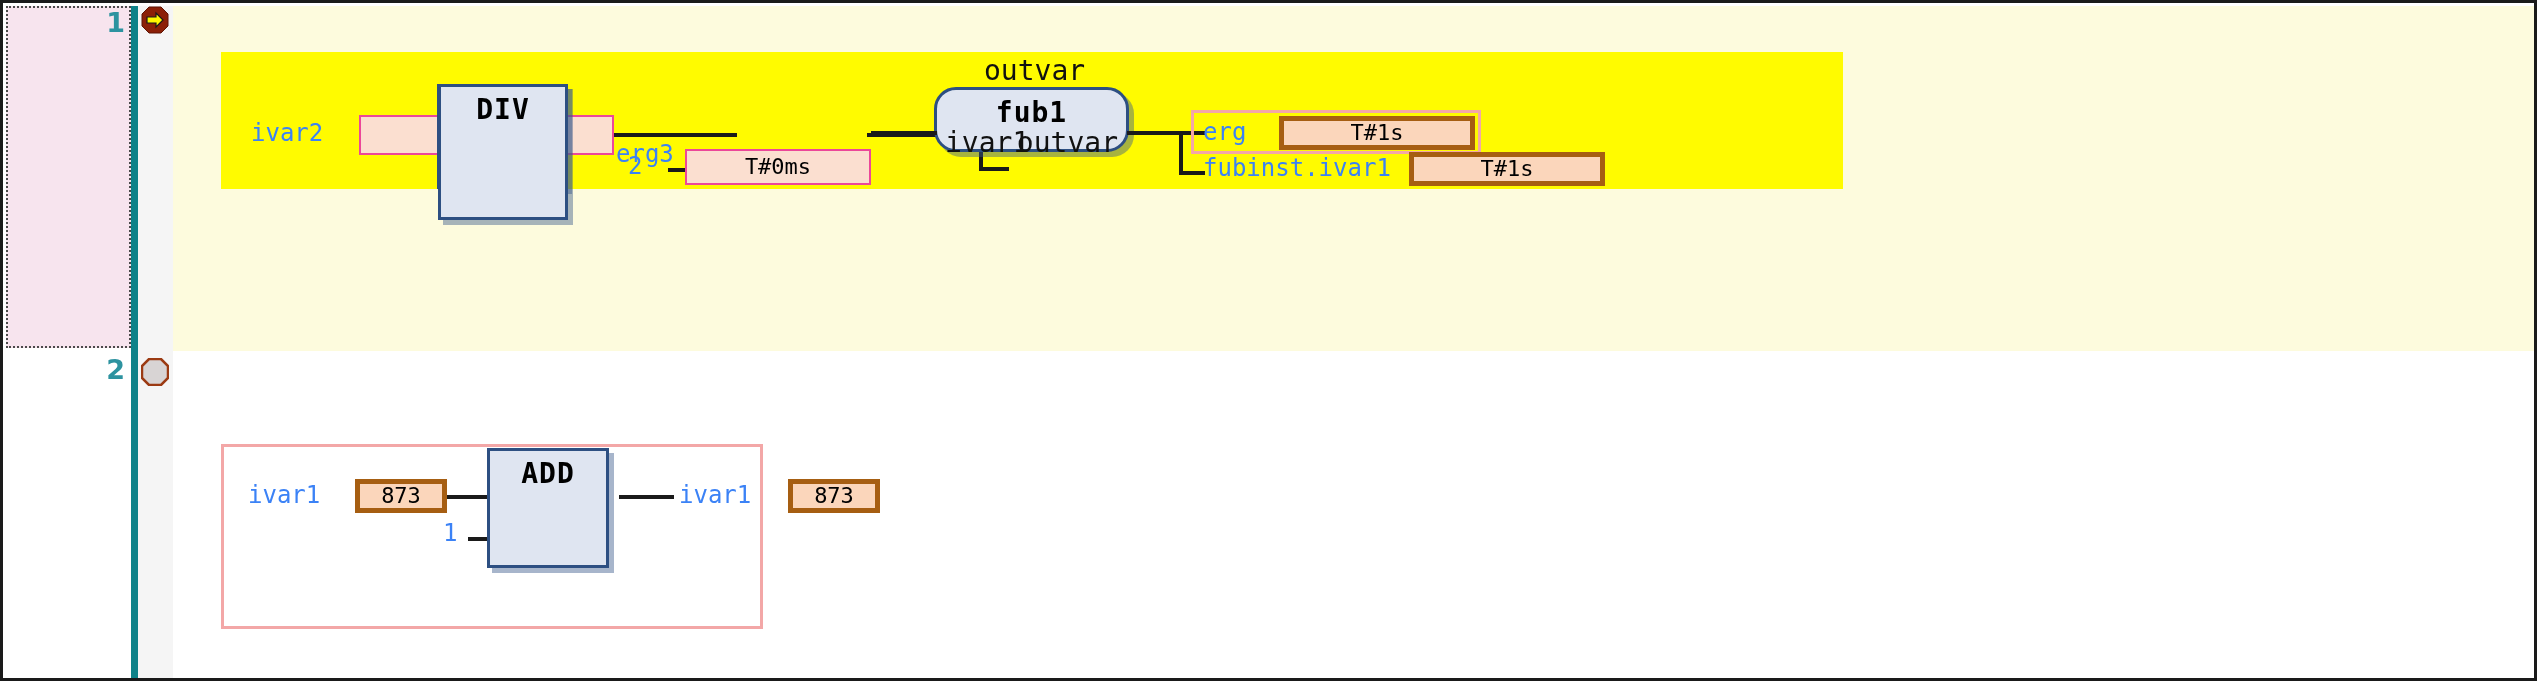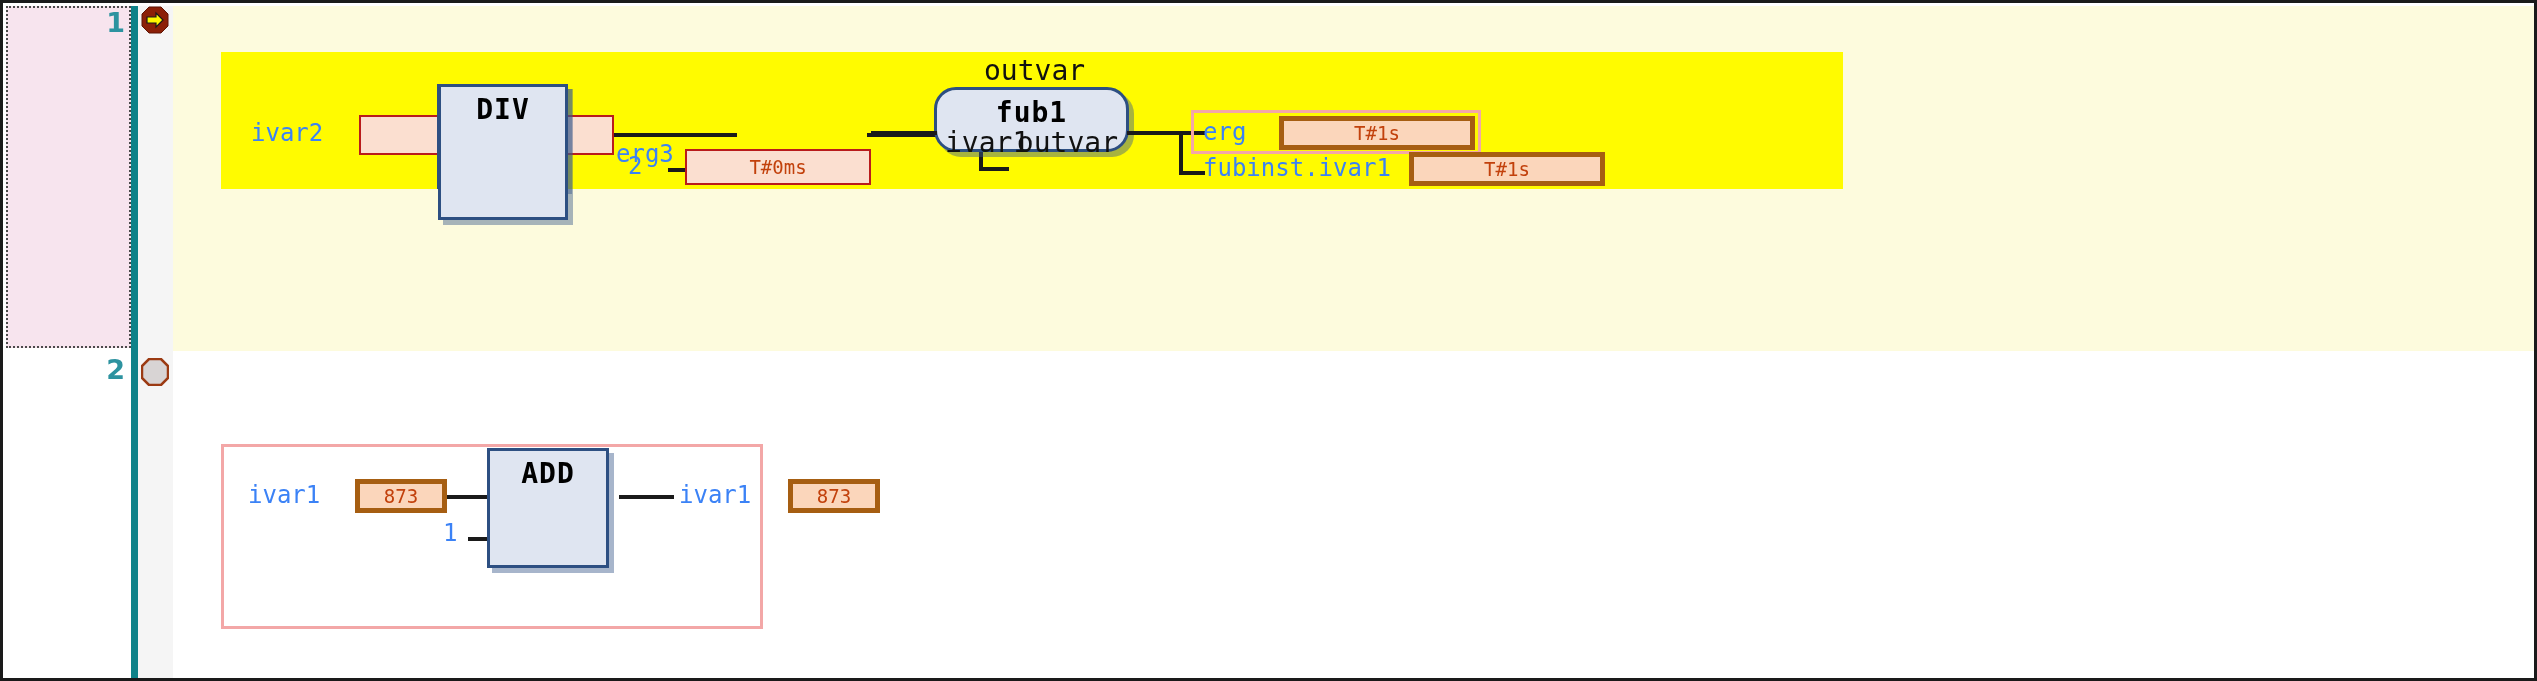"T#1s" .valbox { color: #c2410c -> #000000; font-size: 19px -> 22px }
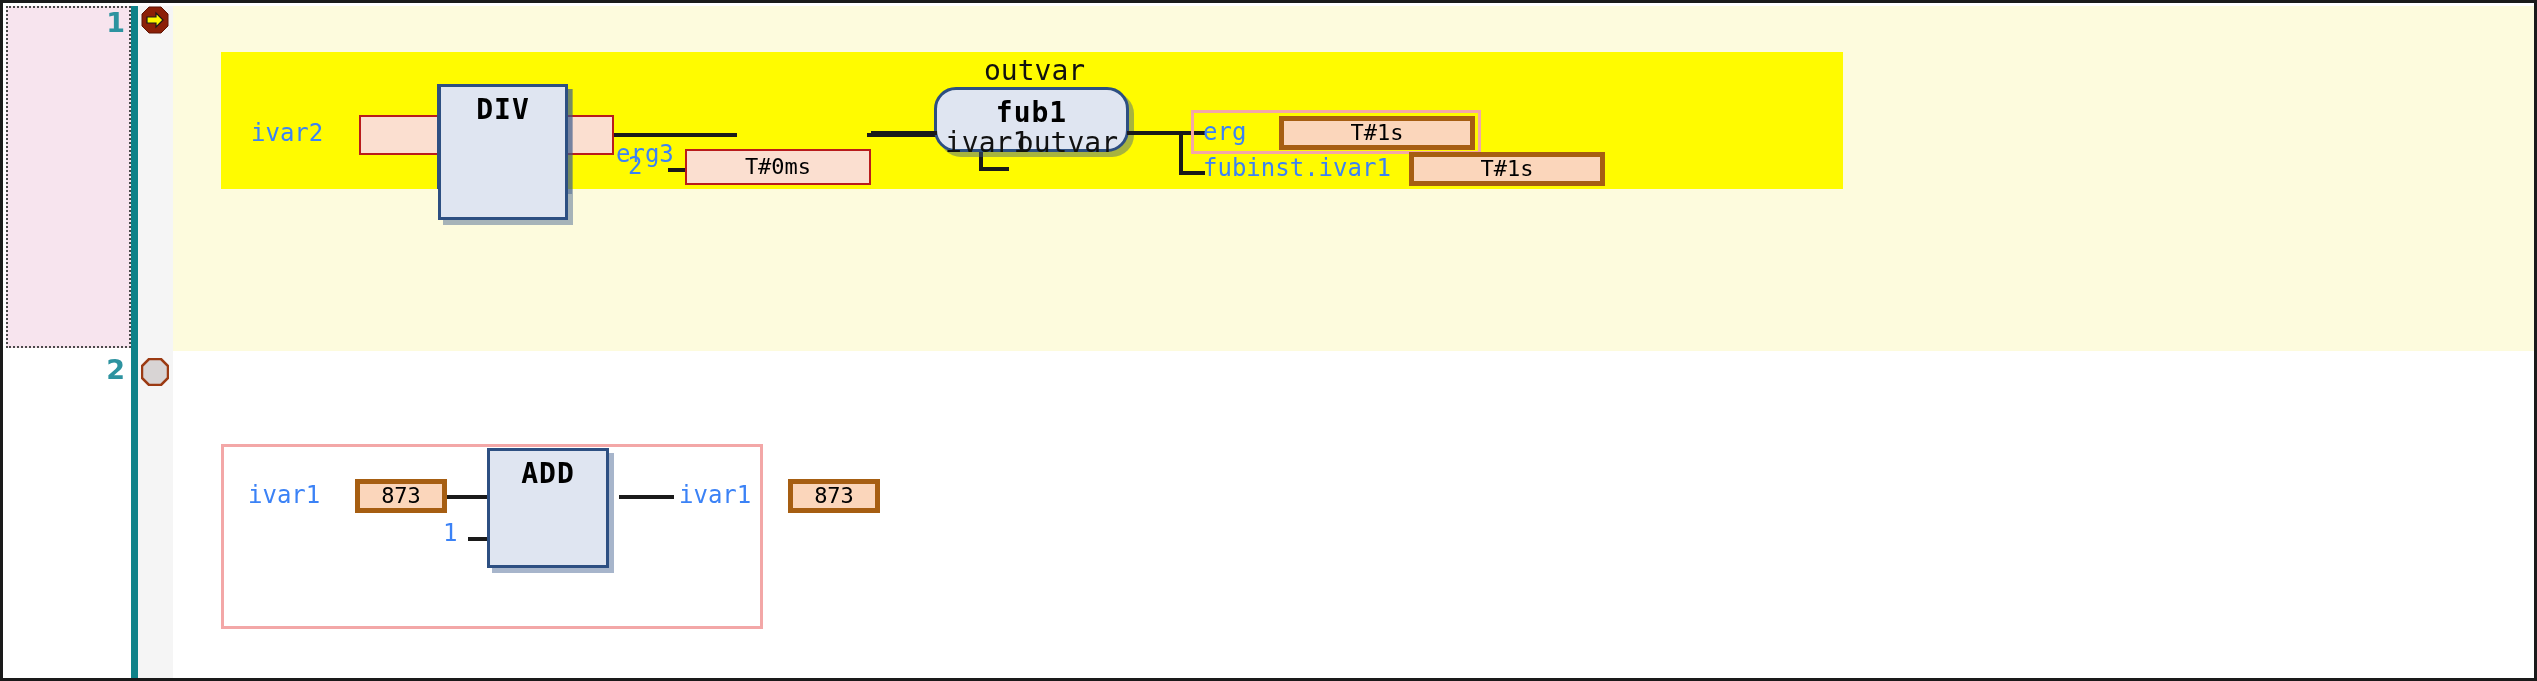"T#0ms" .valbox.thin { border: 2px solid #b91c1c -> 2px solid #ec4899 }
